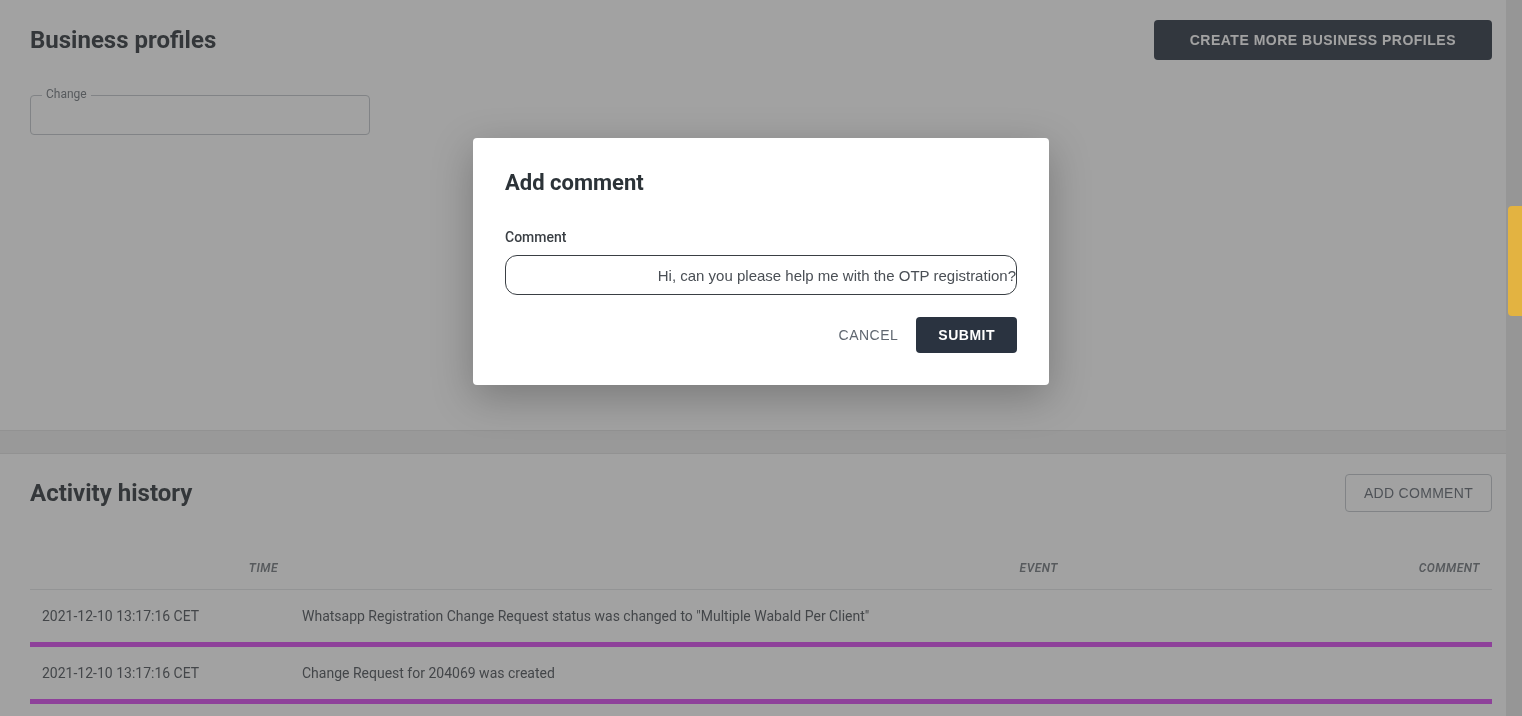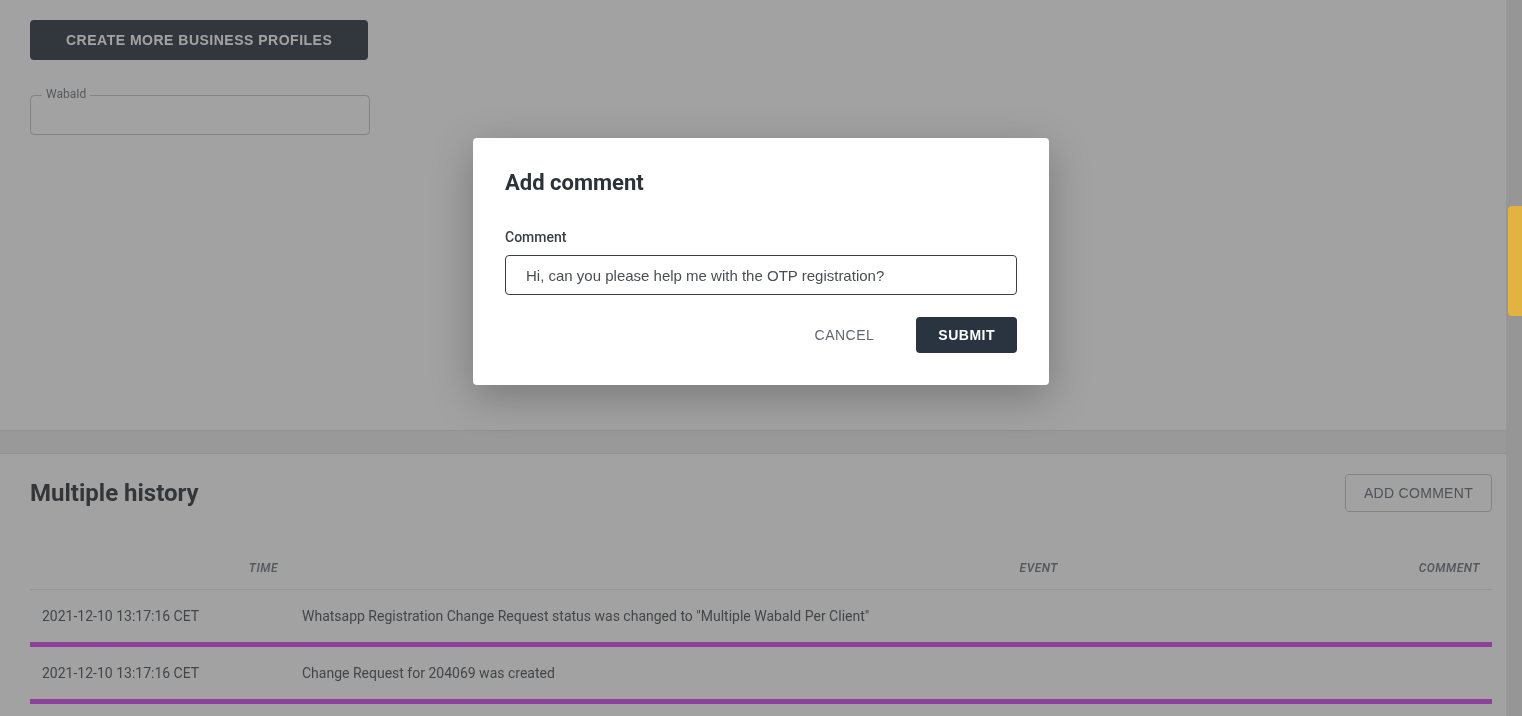"Business profiles" h2.section-title { html: none -> <h2>Business profiles</h2> }
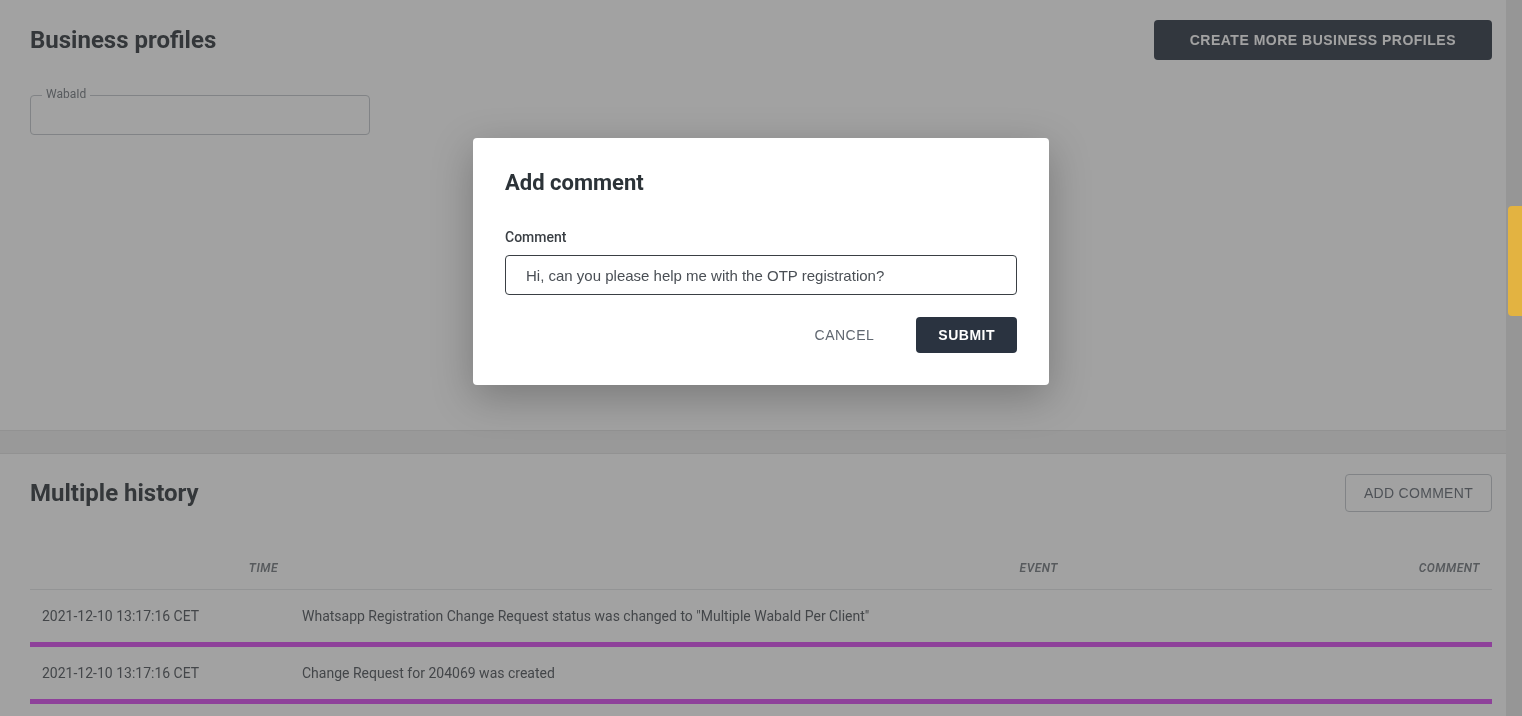"WabaId" span.field-label { text: WabaId -> Change }
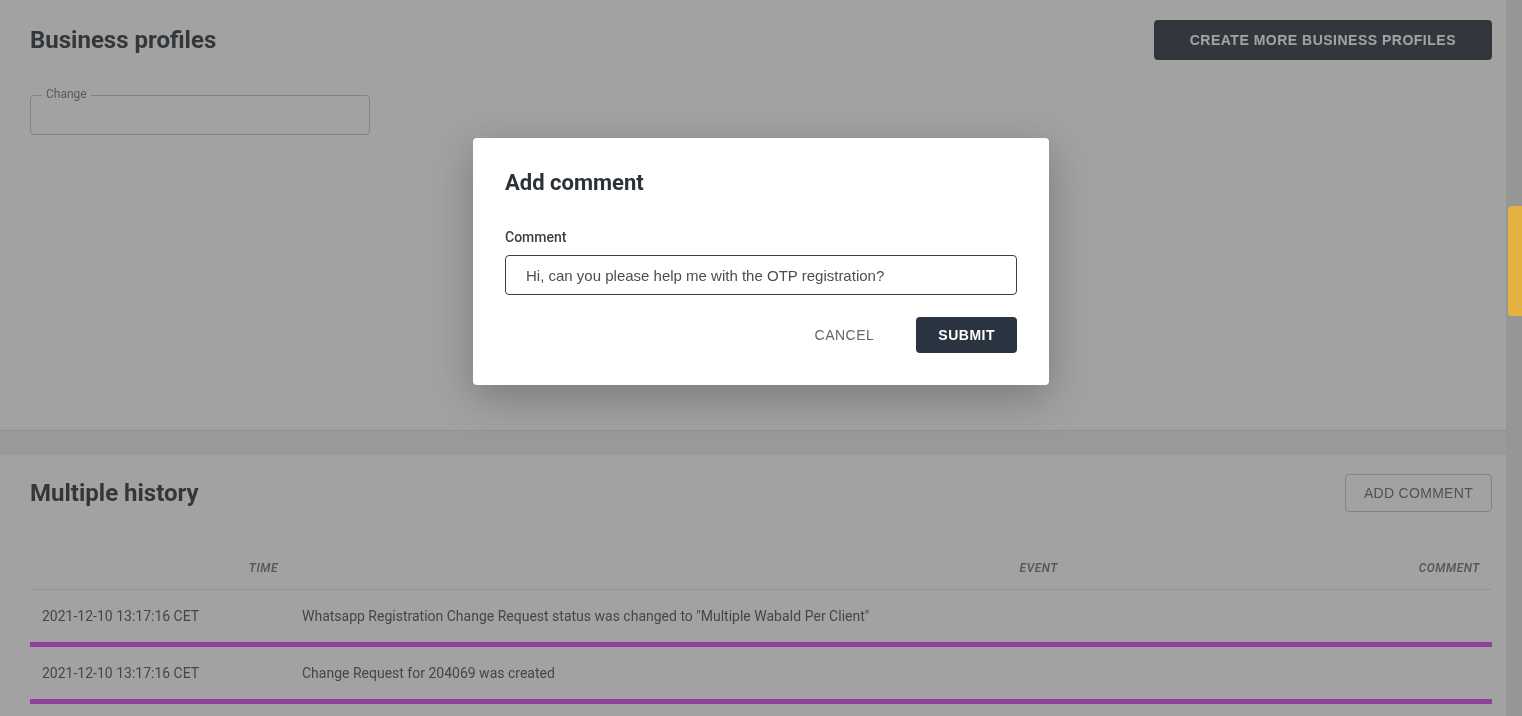"Hi, can you please help" .modal-input { border-radius: 4px -> 12px; padding: 8px 20px -> 8px 0; text-align: none -> right }
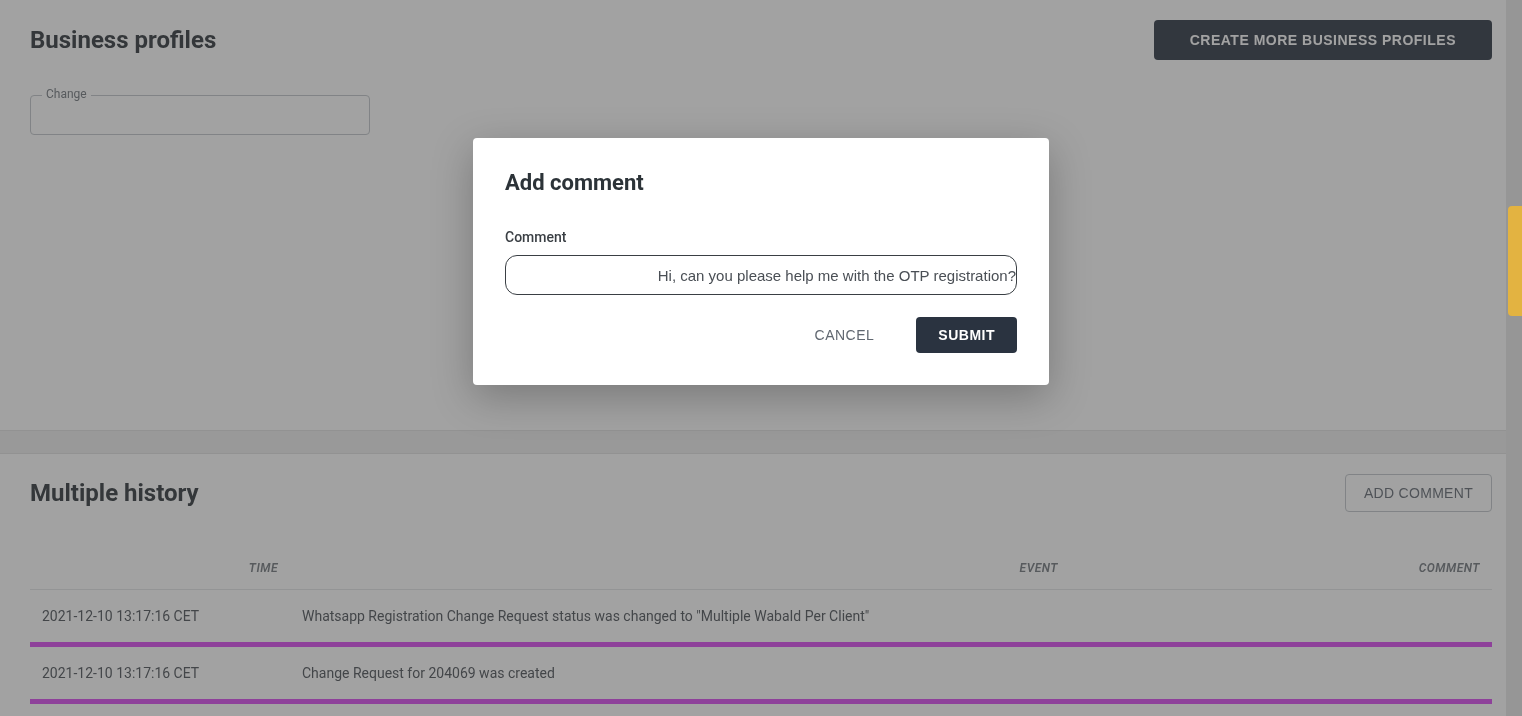"CANCEL" .modal-actions { gap: 24px -> 0 }
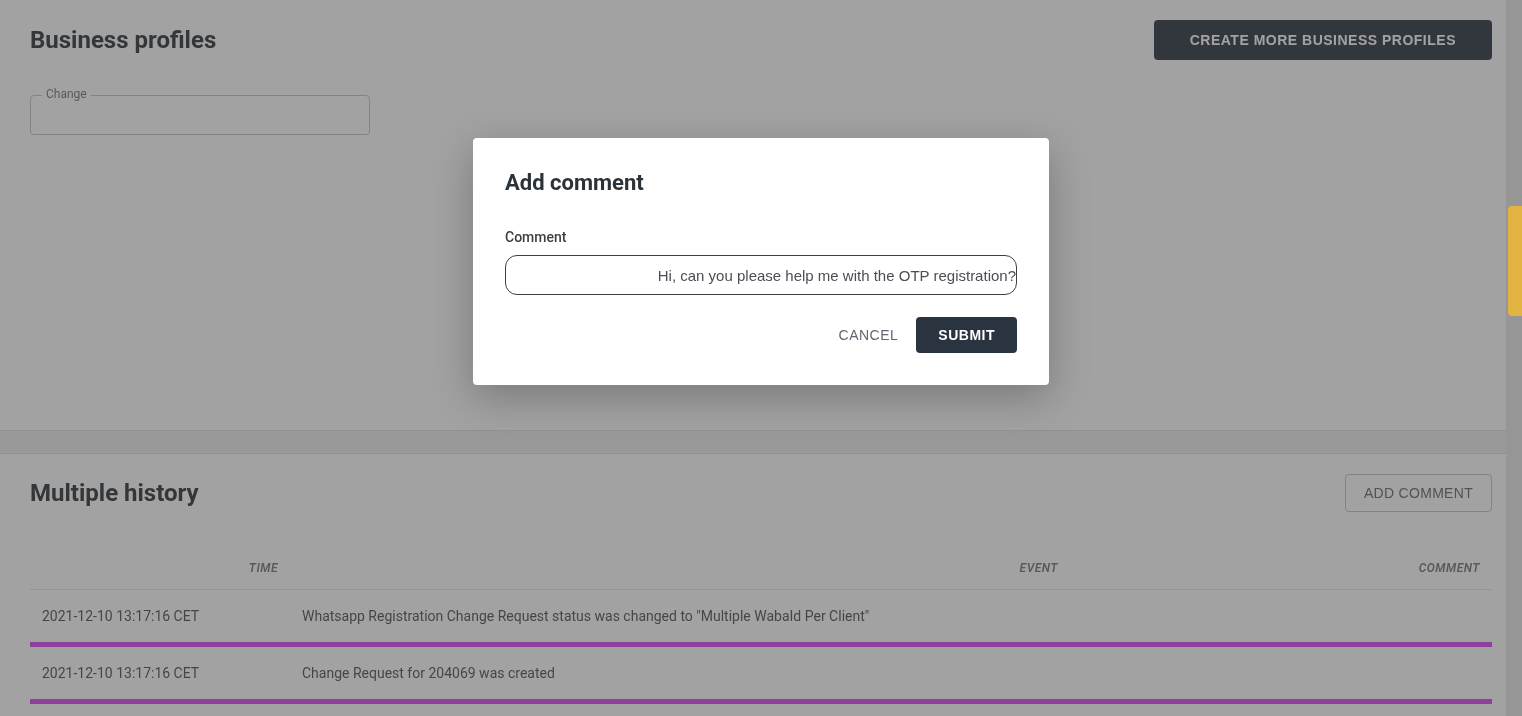"Multiple history" h2.section-title { text: Multiple -> Activity }
